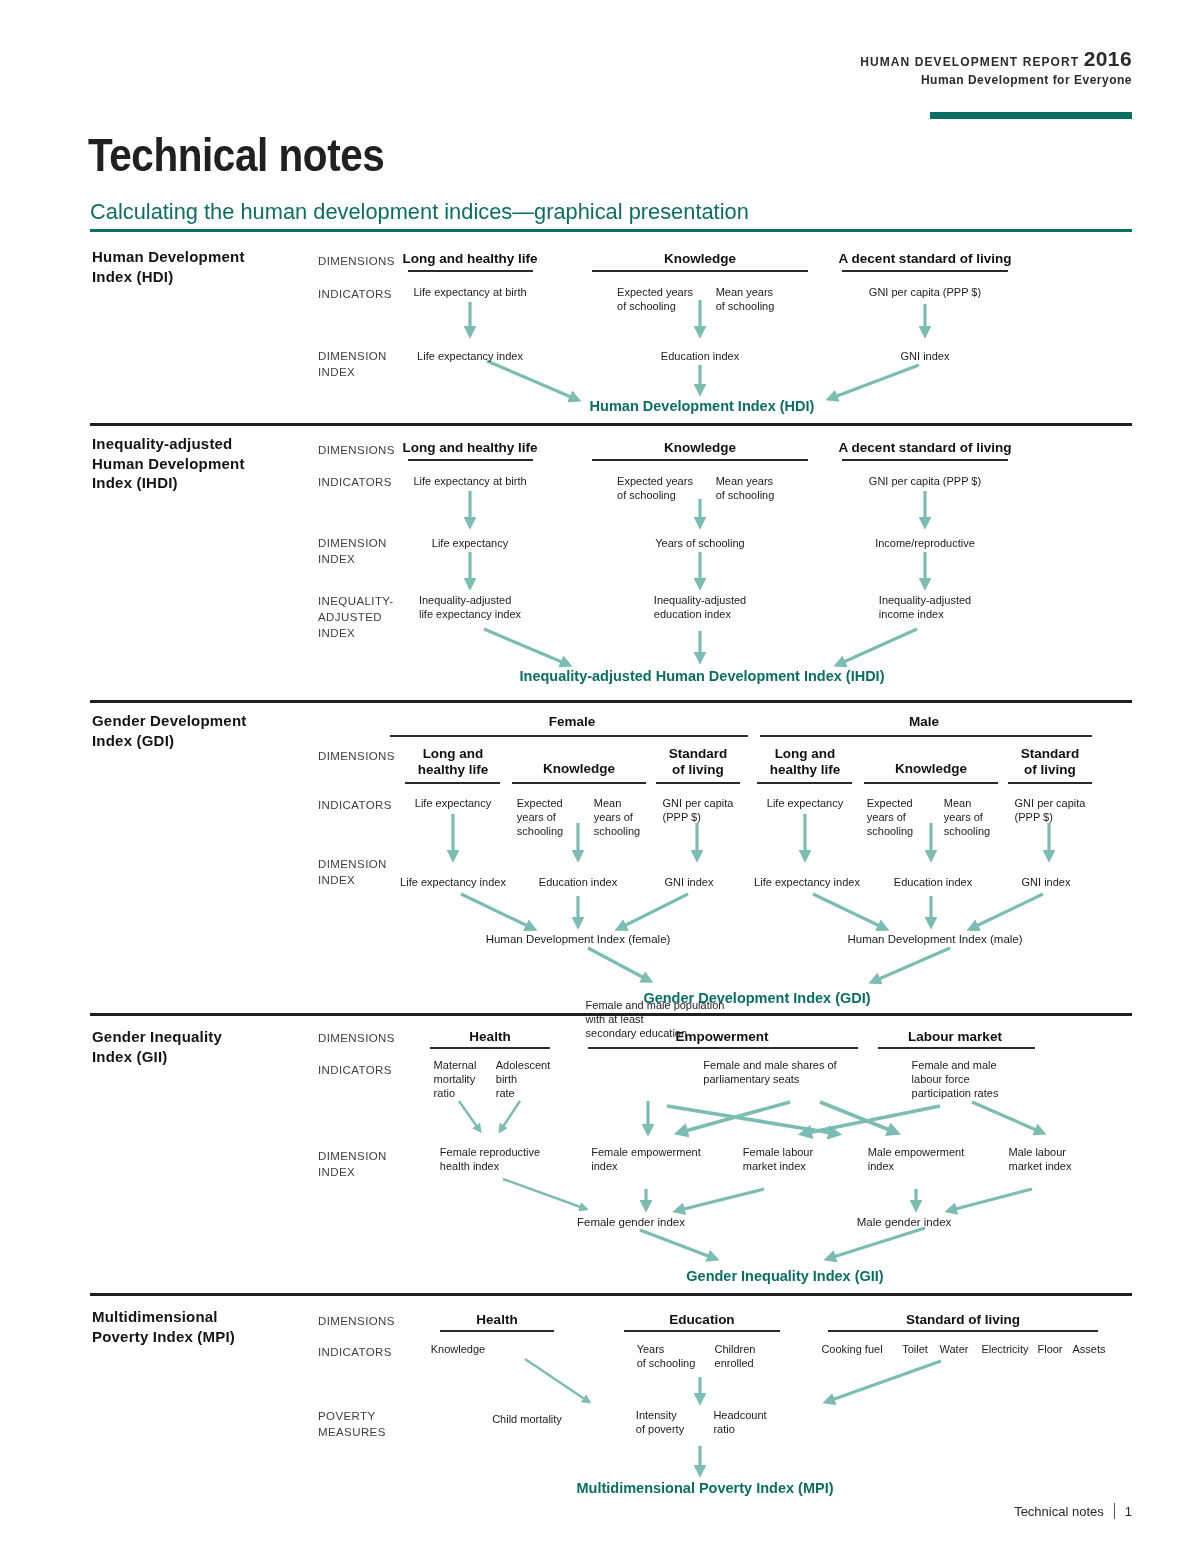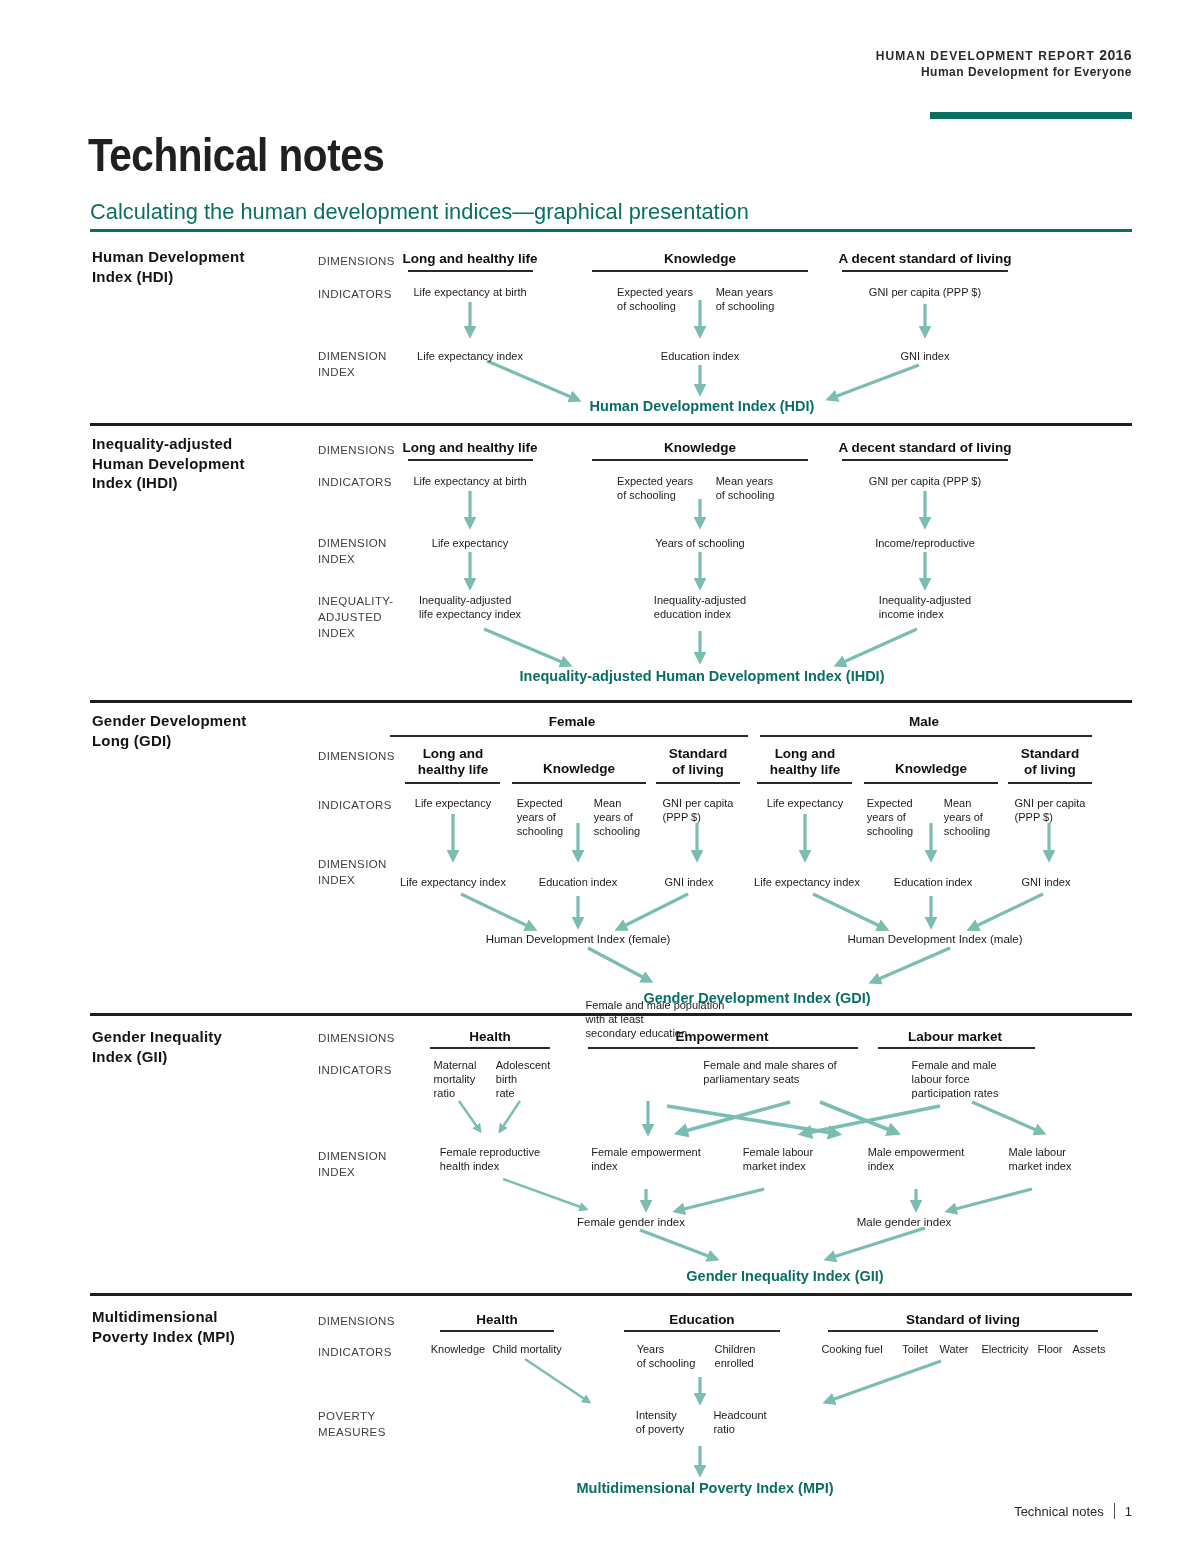"2016" .hdr-year { font-size: 14px -> 21px }
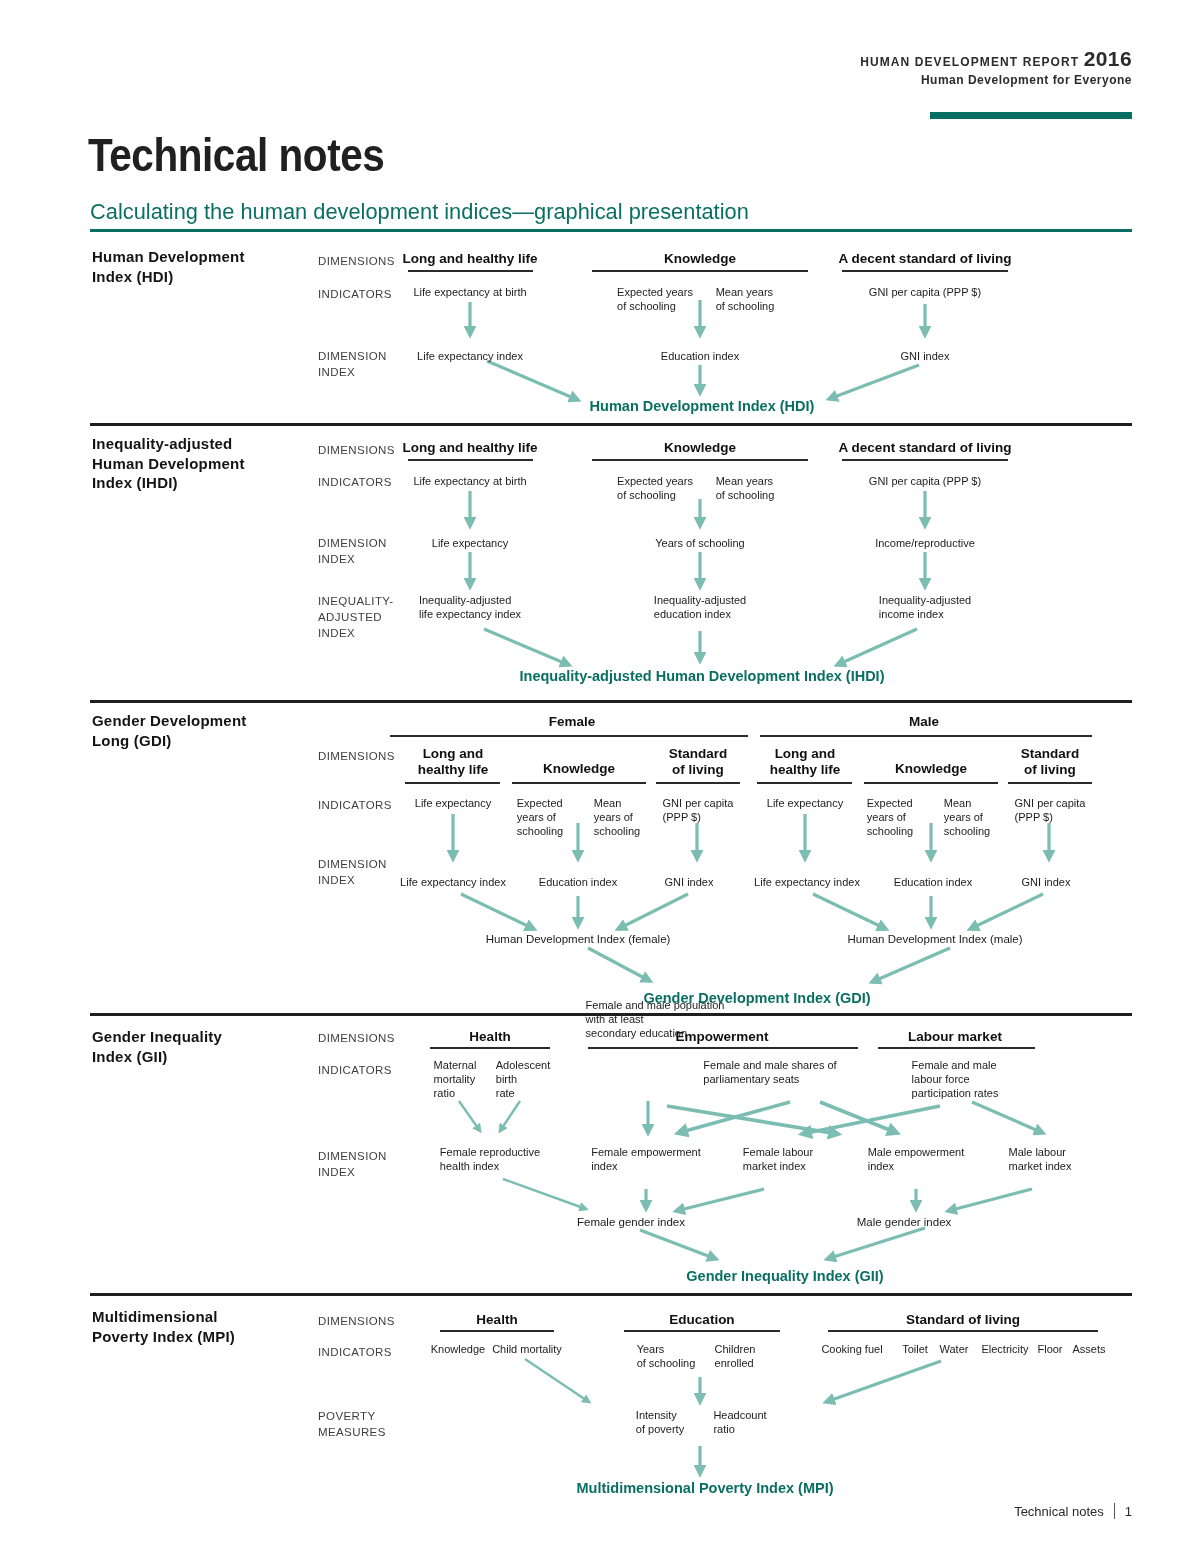"Gender Development" div.sec-title { text: Long -> Index }
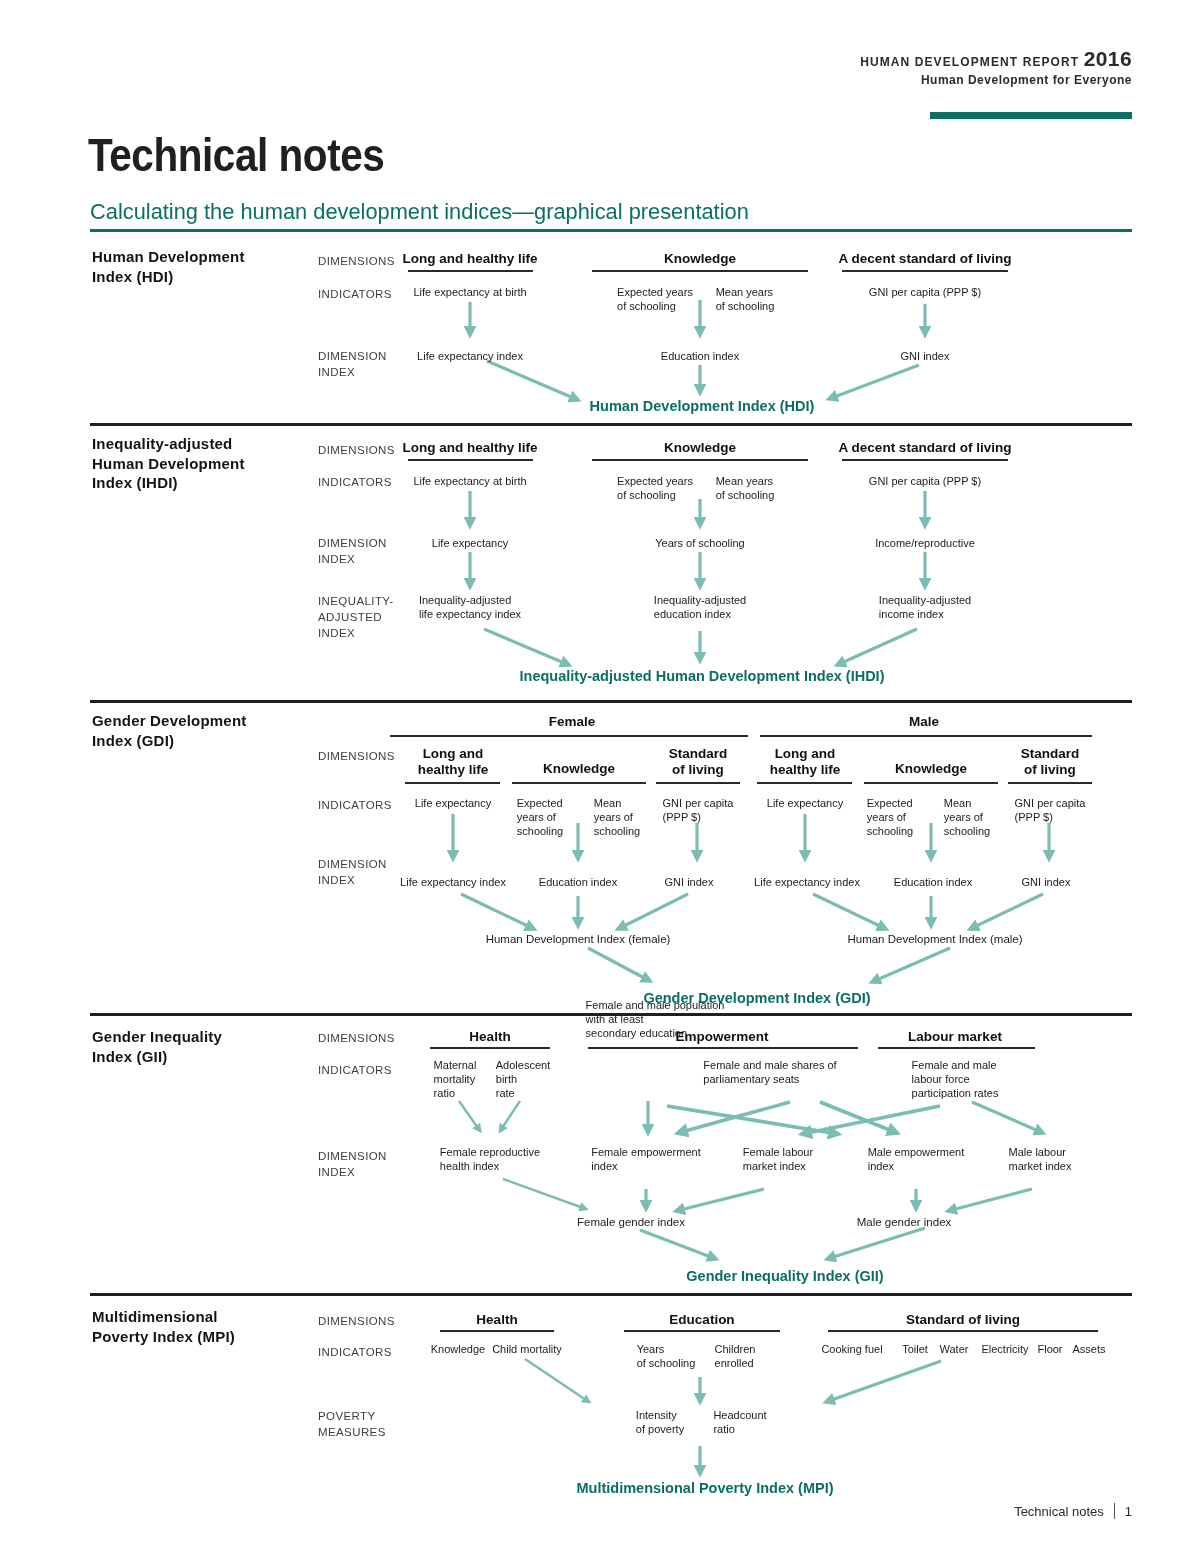"Child mortality" div.node { top: 1342px -> 1412px }
